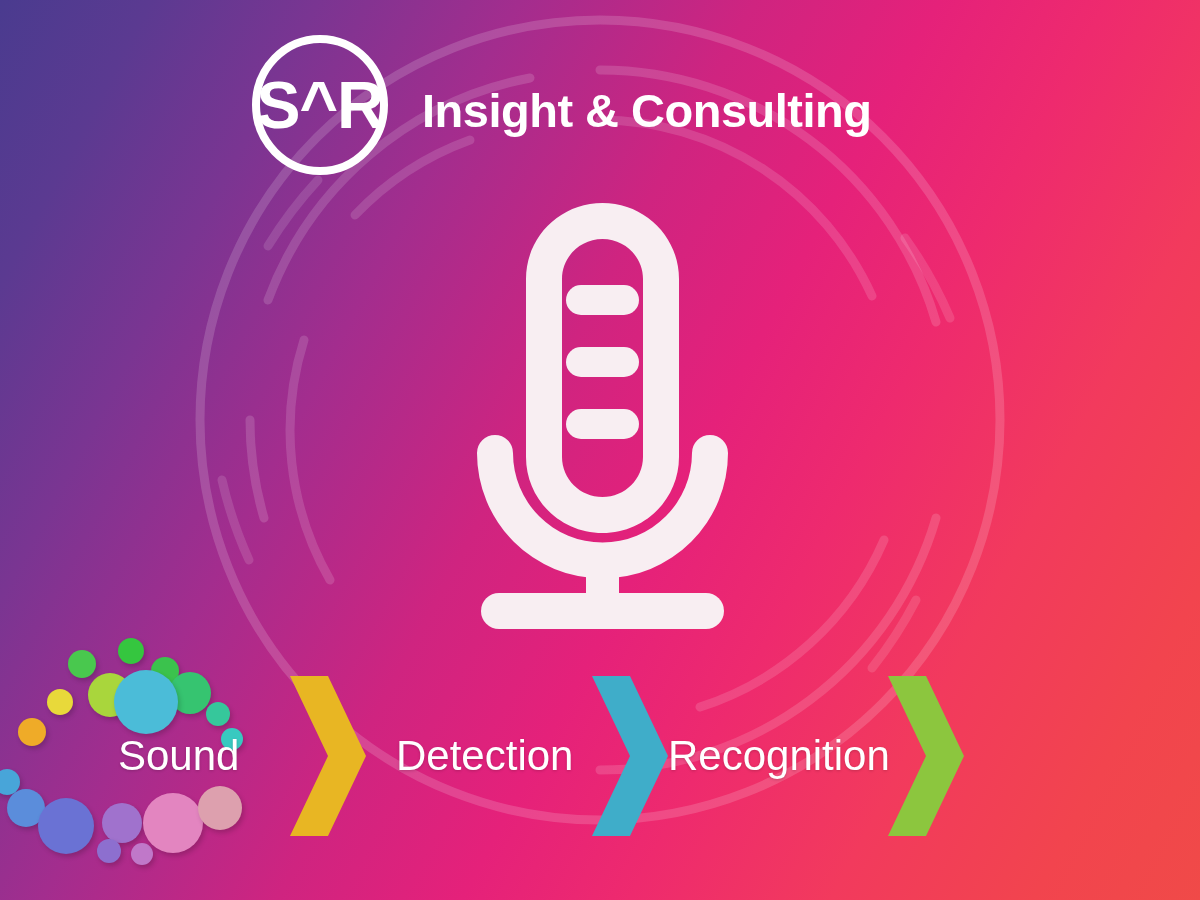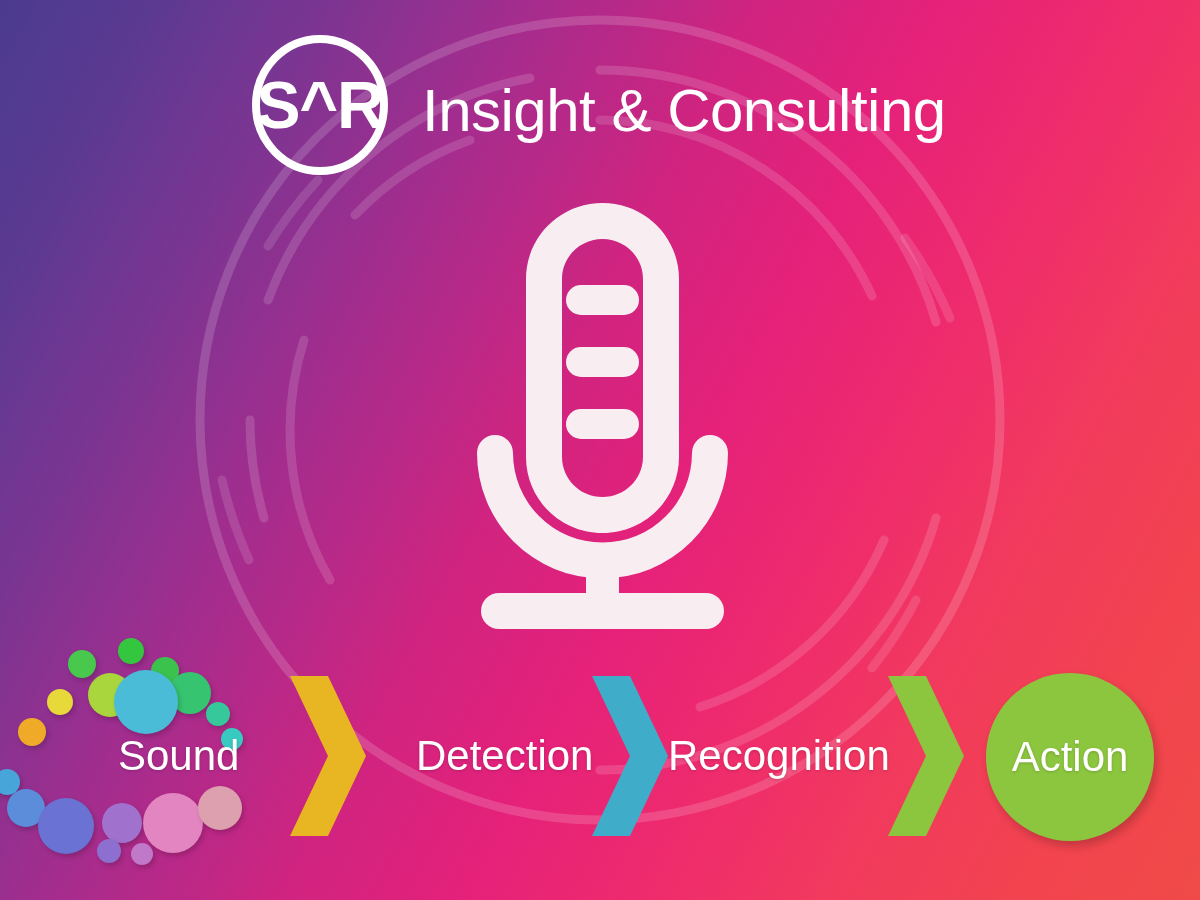"Insight & Consulting" .brand { font-size: 60px -> 47px; font-weight: normal -> bold }
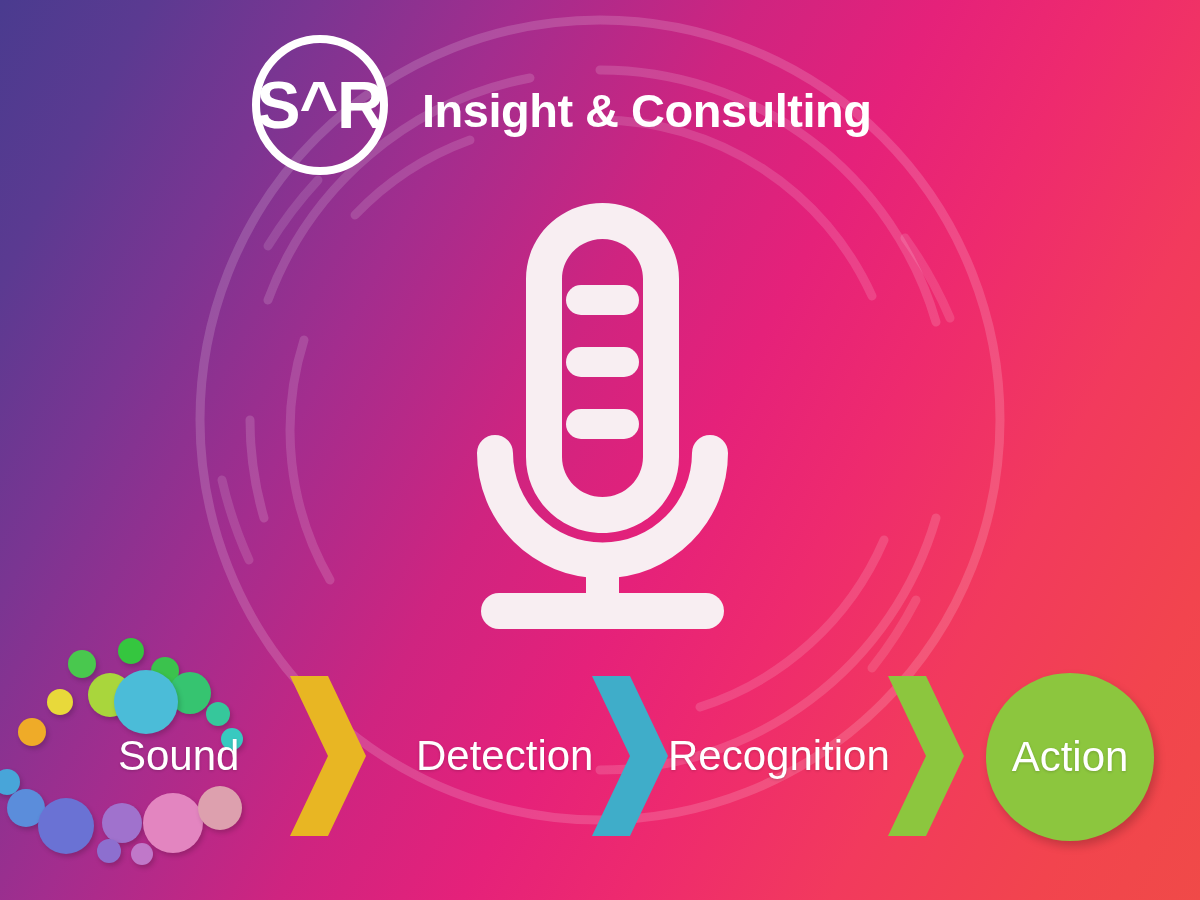"Detection" div.step-label { margin-left: 20px -> none }
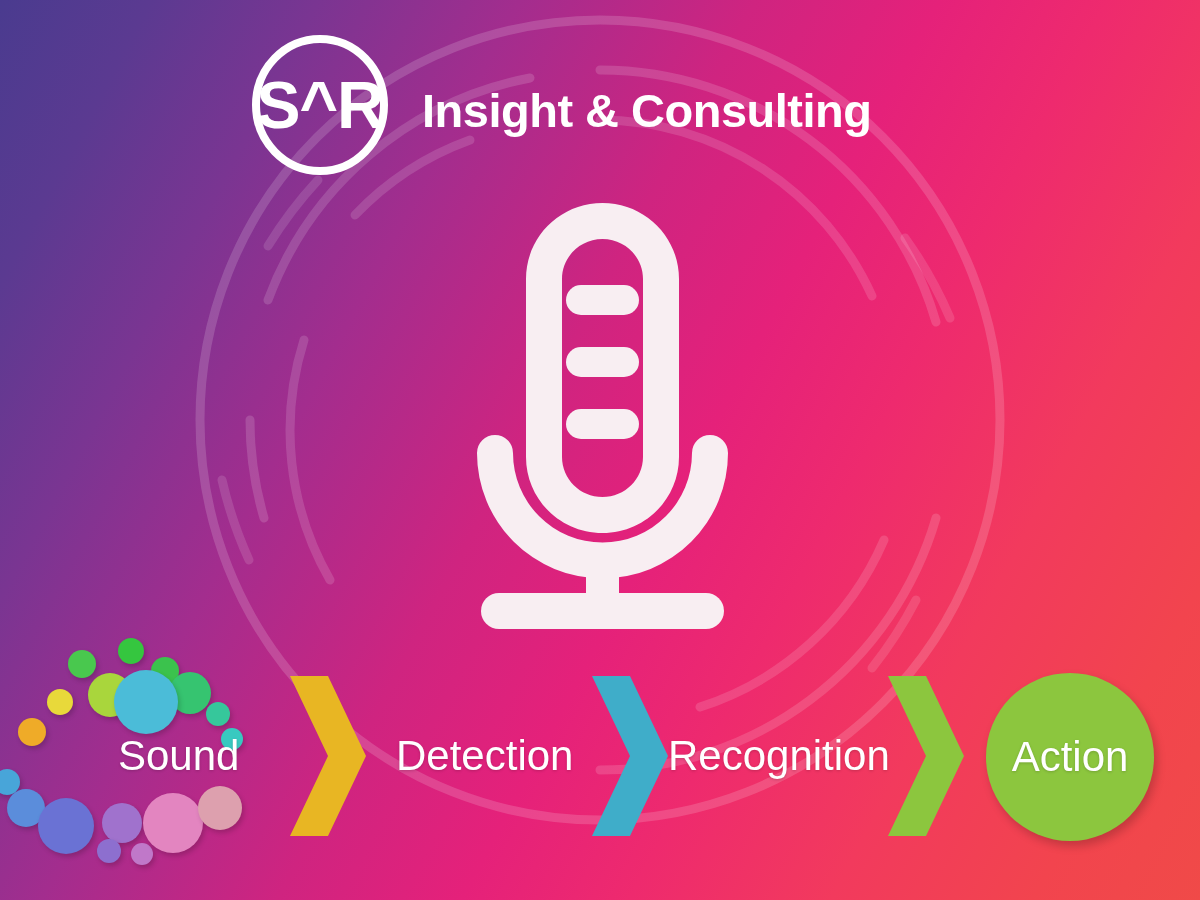"Action" div.action-circle { html: <div> <span>Action</span> </div> -> none }
